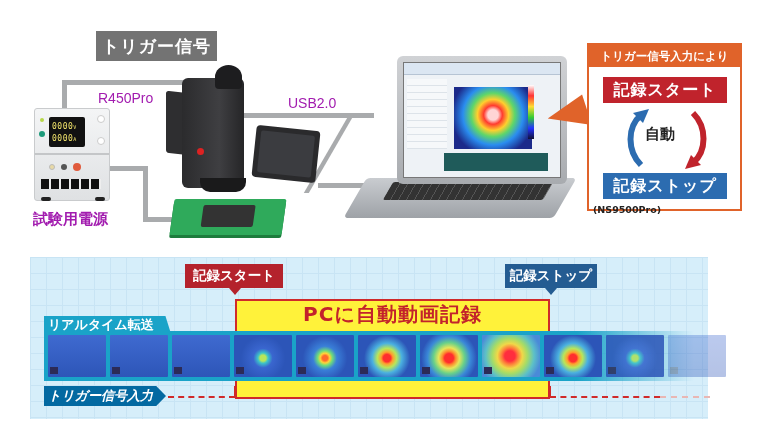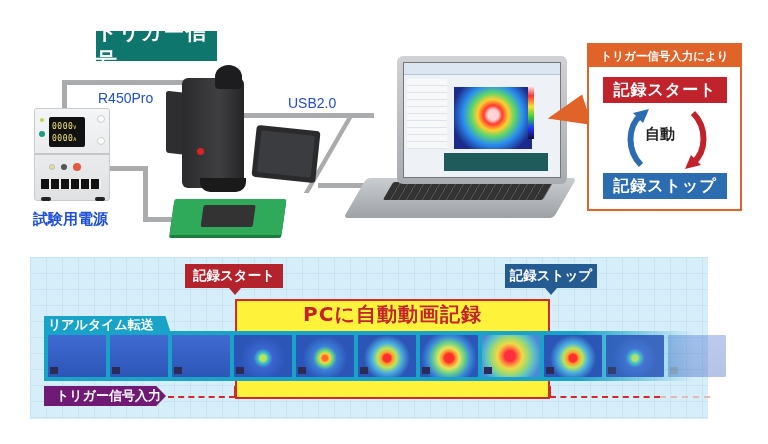"トリガー信号" .trigger-label { background: #0f766e -> #737373; font-size: 21px -> 17px }
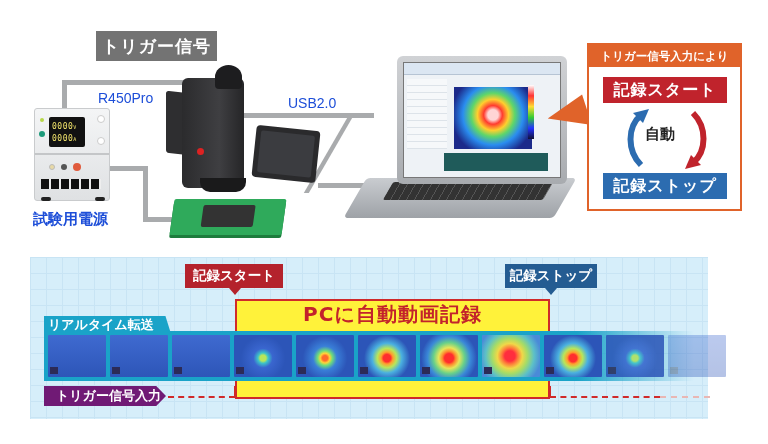"R450Pro" .txt-label { color: #1d4ed8 -> #a21caf }
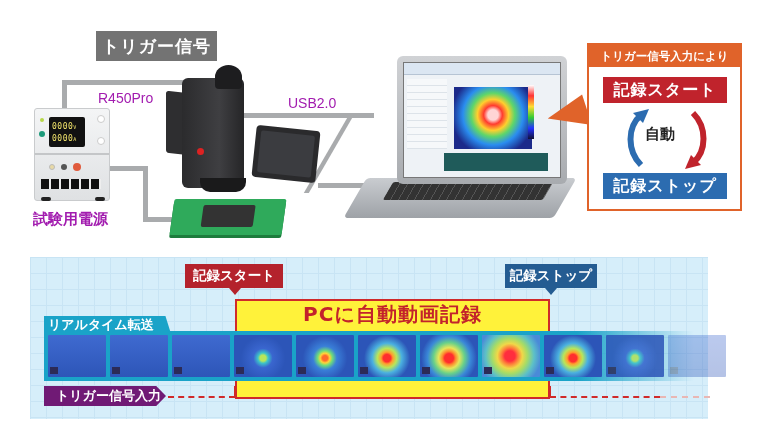"(NS9500Pro)" div { html: none -> <div>(NS9500Pro)</div> }
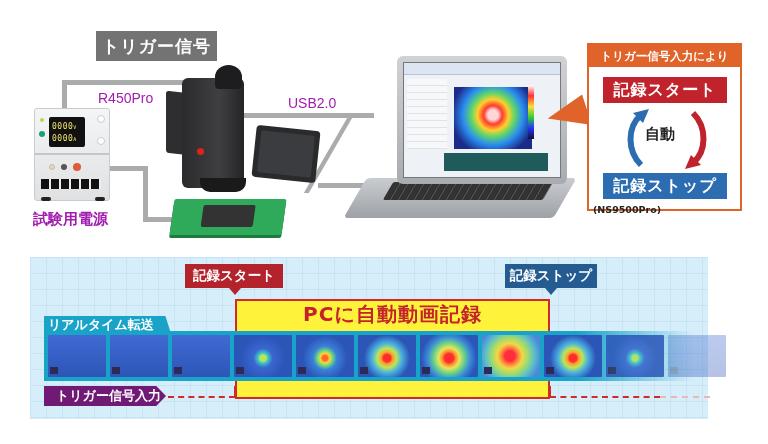"トリガー信号入力" .trigger-tag { background: #701a75 -> #0369a1; font-style: none -> italic; padding-left: 12px -> 4px }
